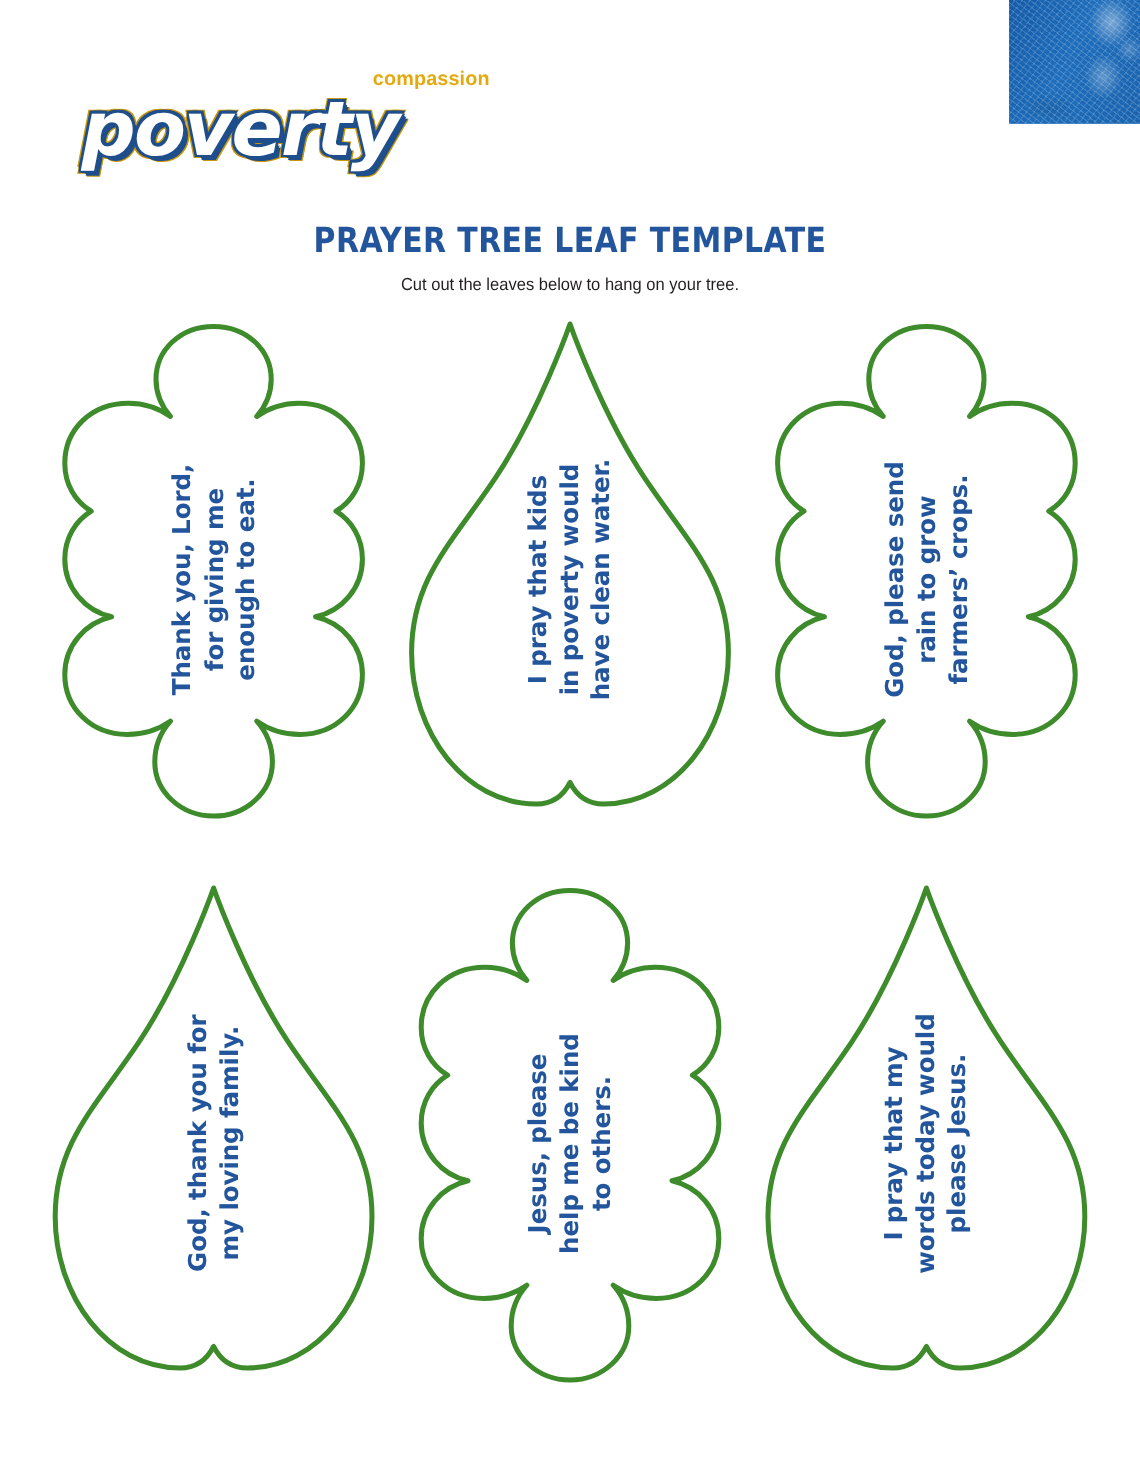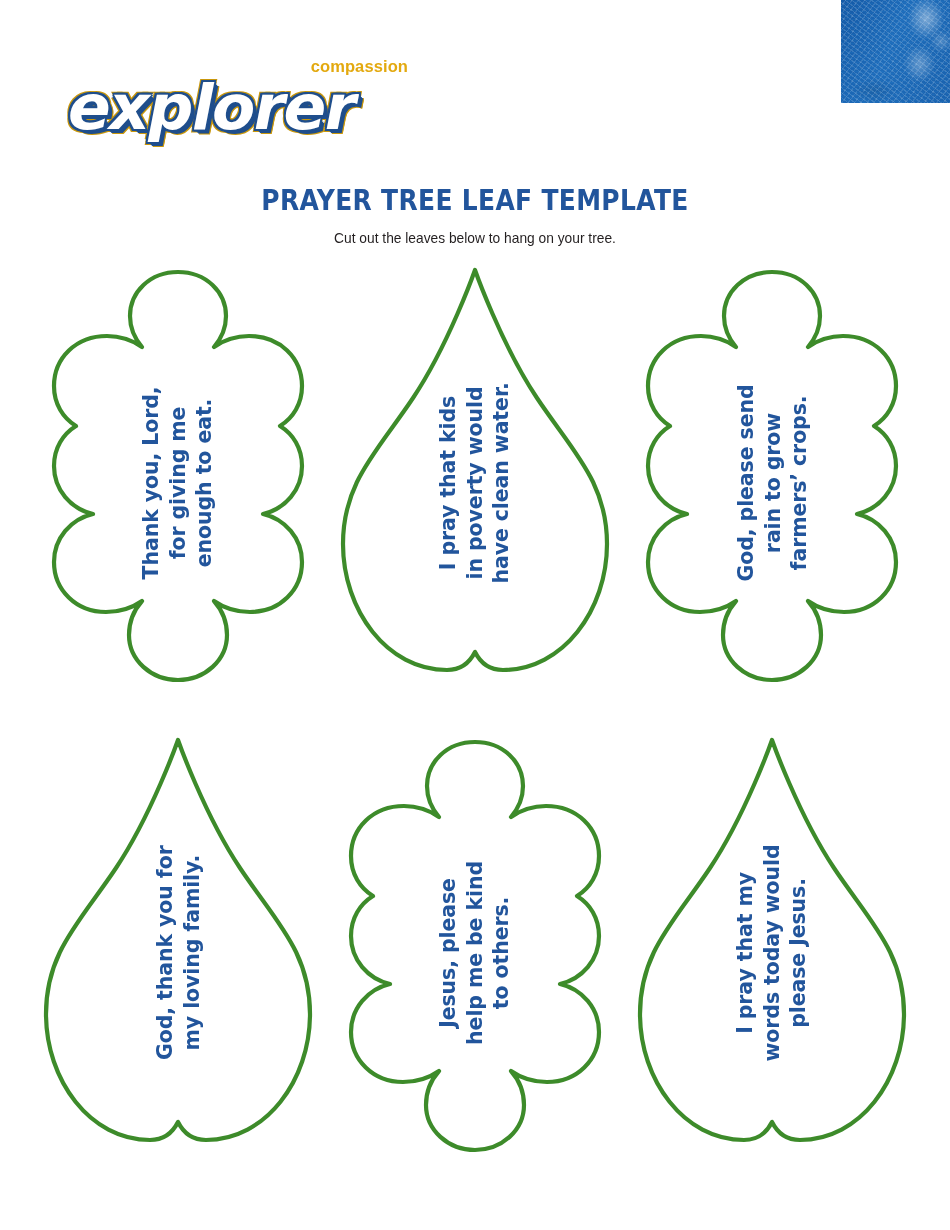"explorer" div.logo-explorer { text: explorer -> poverty }
